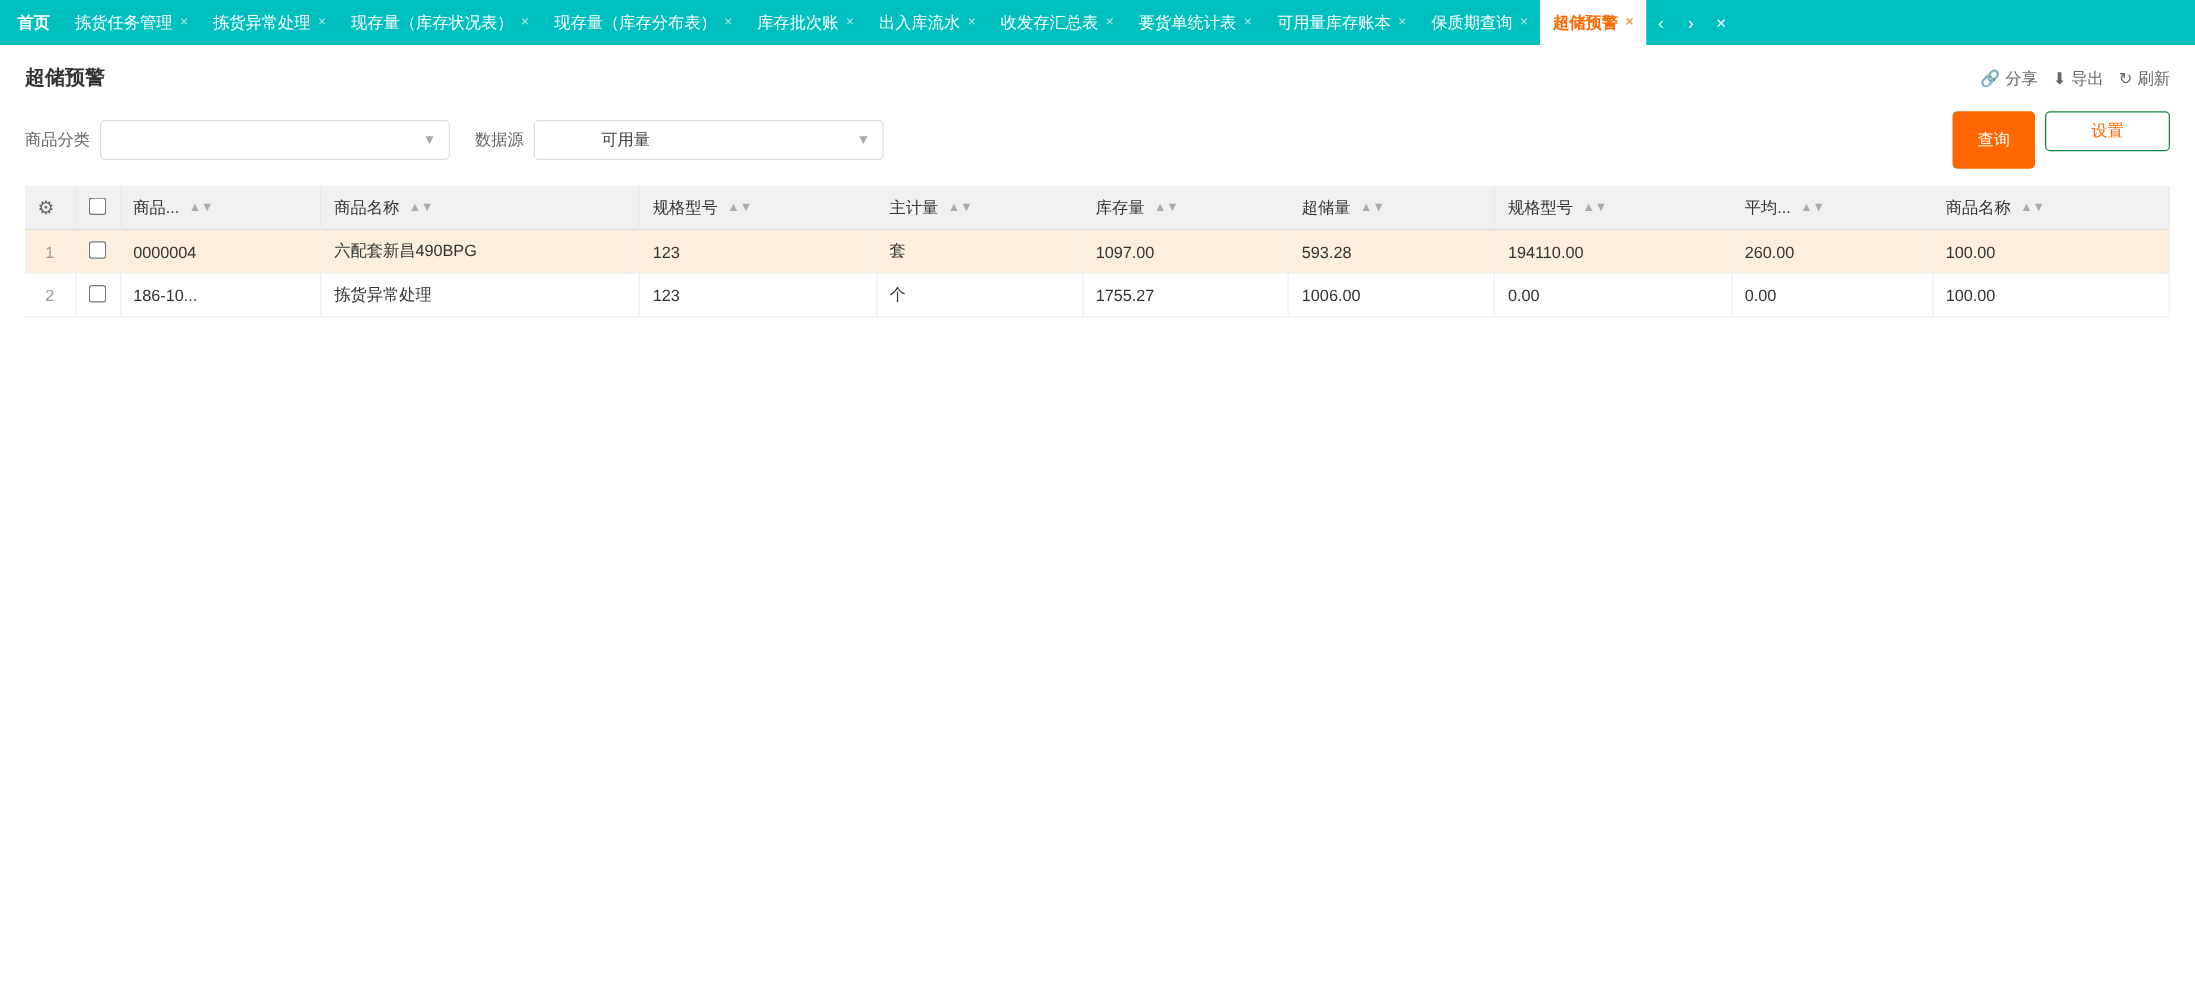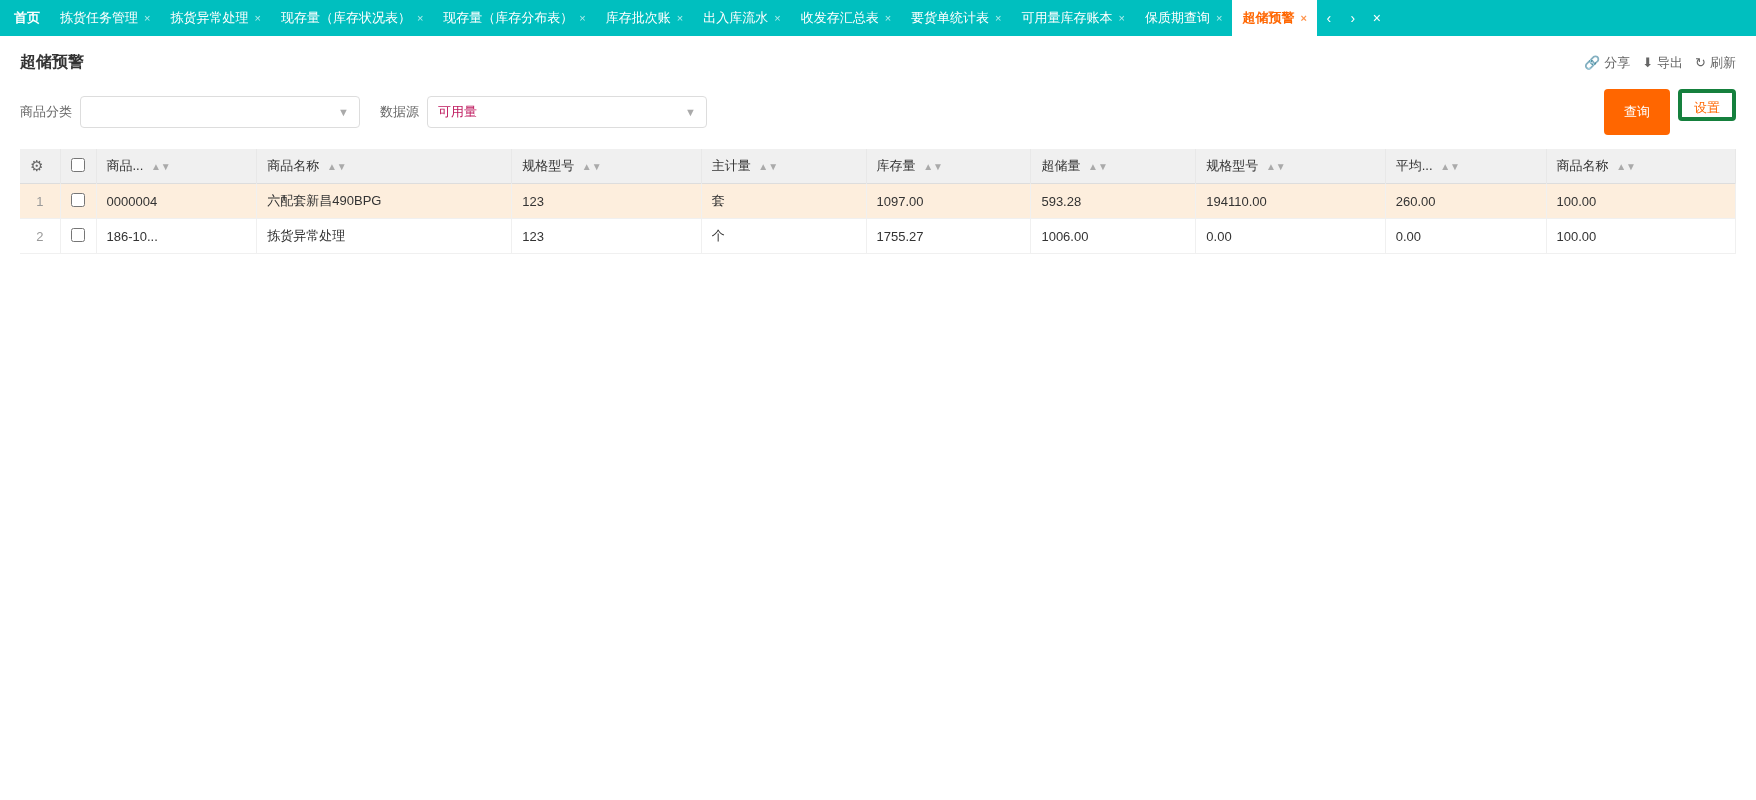"可用量" span { color: #be185d -> #404040; margin-left: none -> 43px }
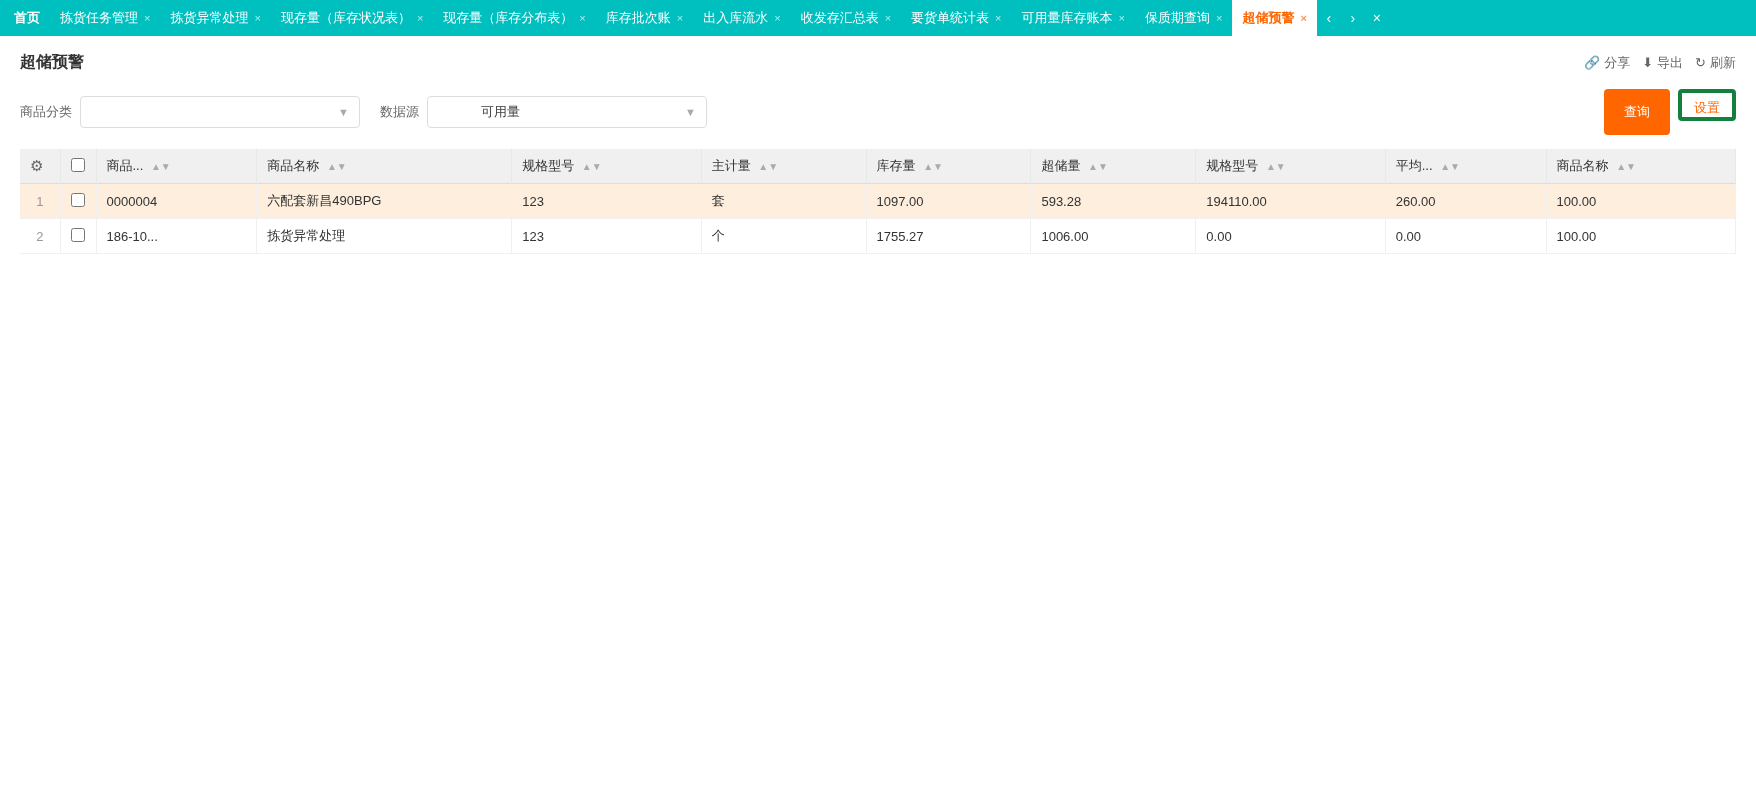"设置" .btn-settings { border: 4px solid #15803d -> 1px solid #15803d; padding: 6px 12px -> 6px 36px }
